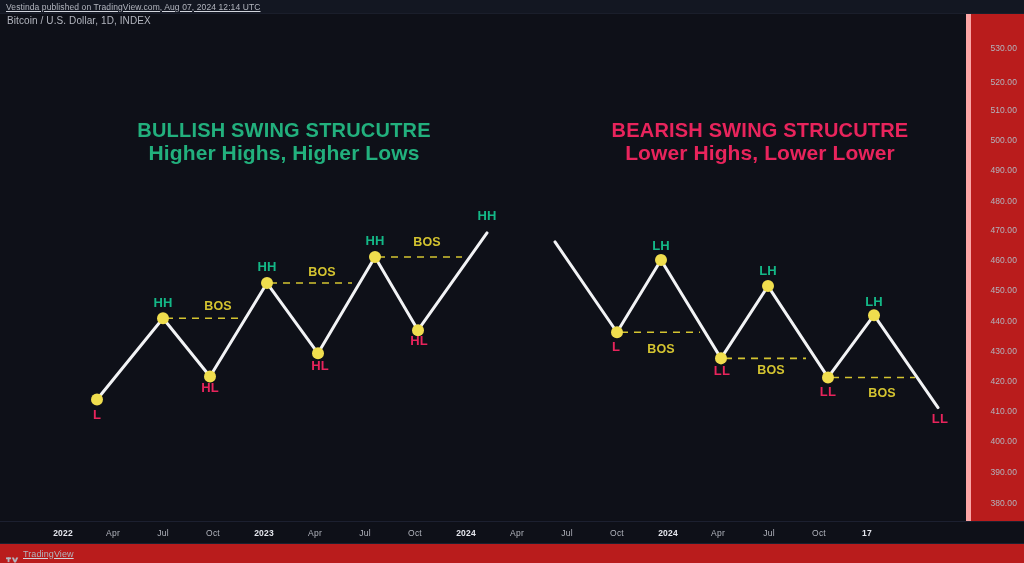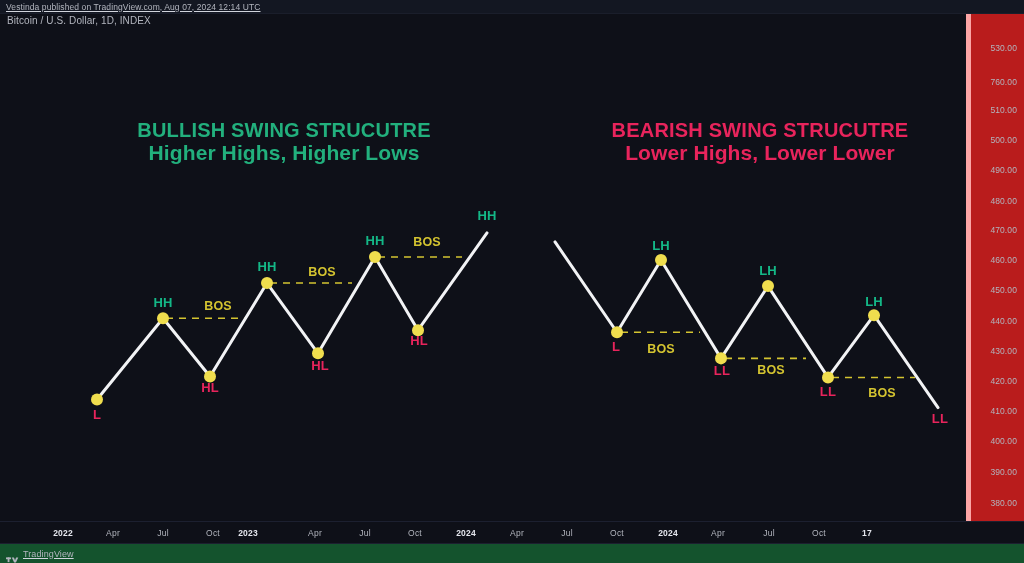"760.00" div.price-tick { text: 760.00 -> 520.00 }
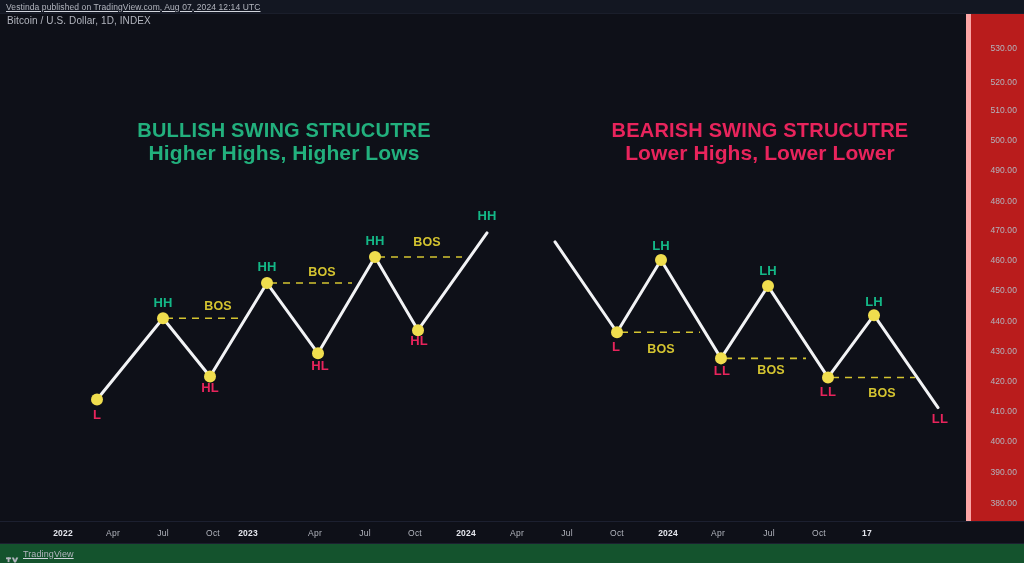"2023" div.time-tick { left: 248px -> 264px }
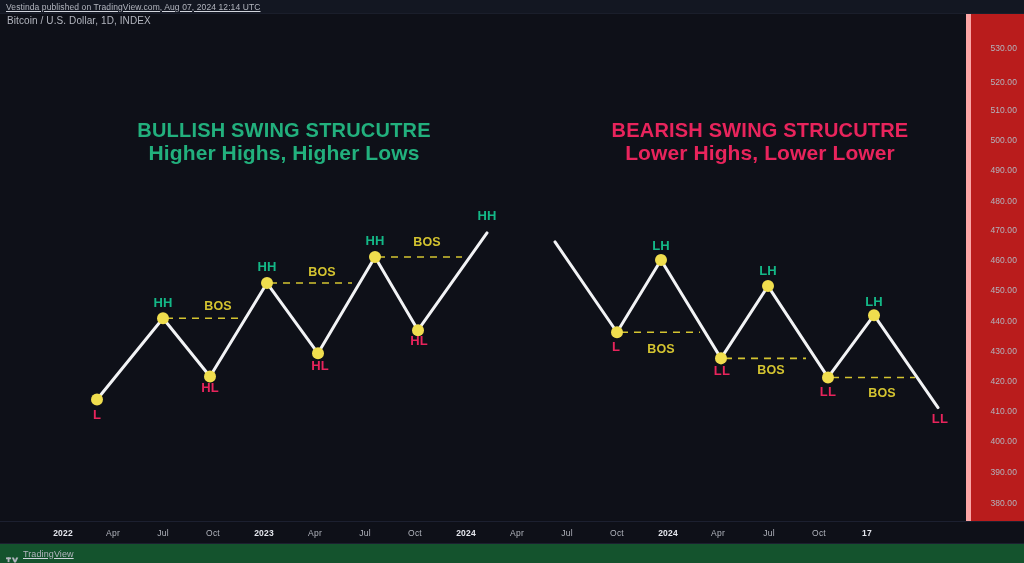"TradingView" .bottom-bar { background: #14532d -> #b91c1c }
